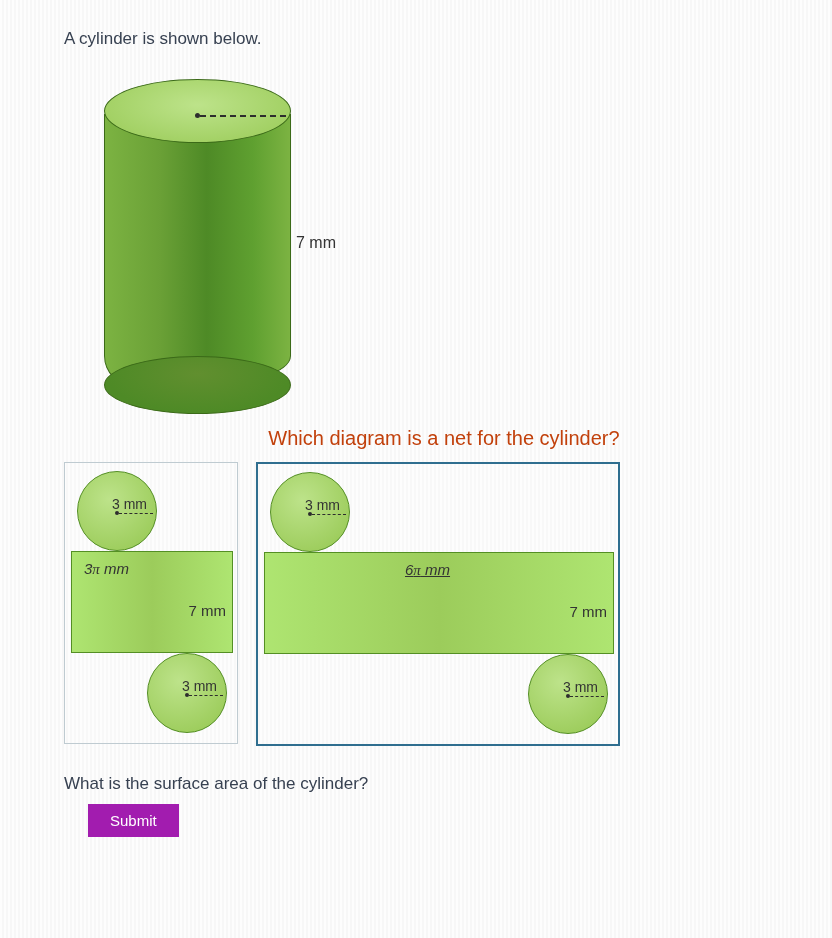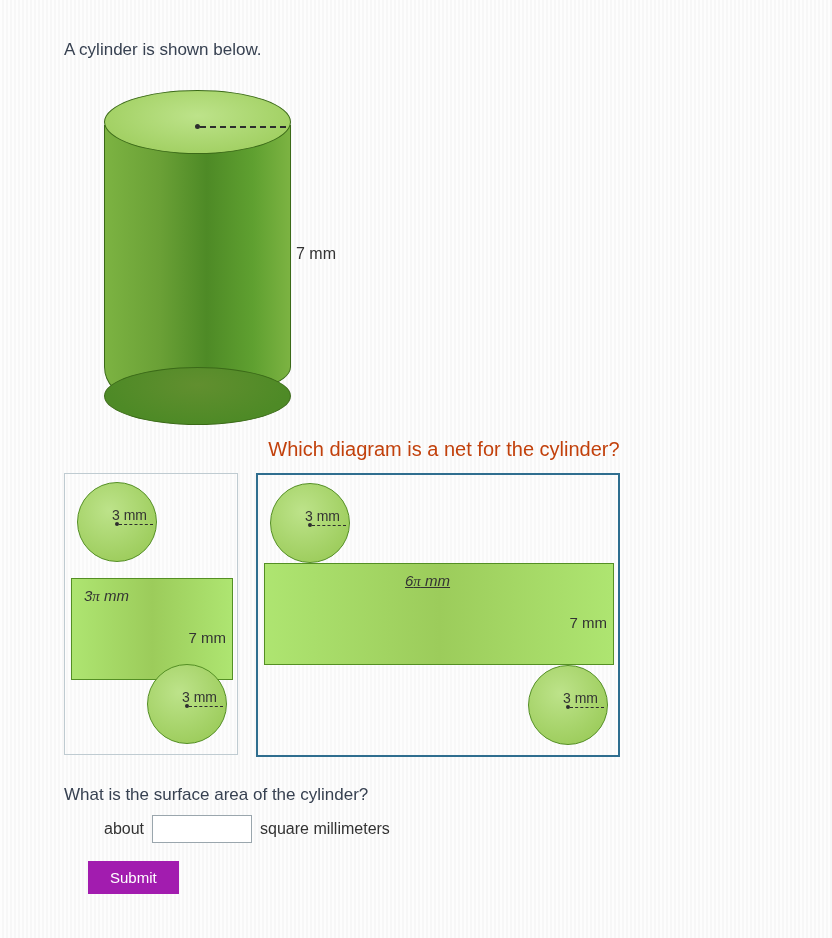"A cylinder is shown below." .page { margin-top: 36px -> none; padding: 4px 0 20px 64px -> 29px 0 20px 64px }
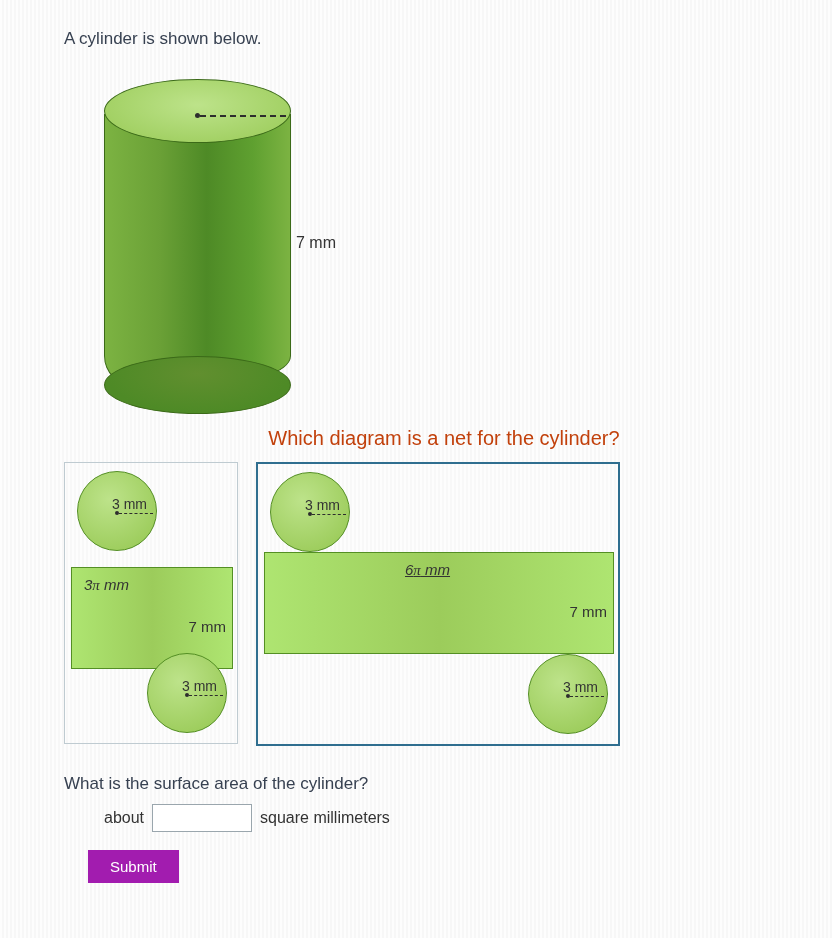"3π mm" div.rect { top: 104px -> 88px }
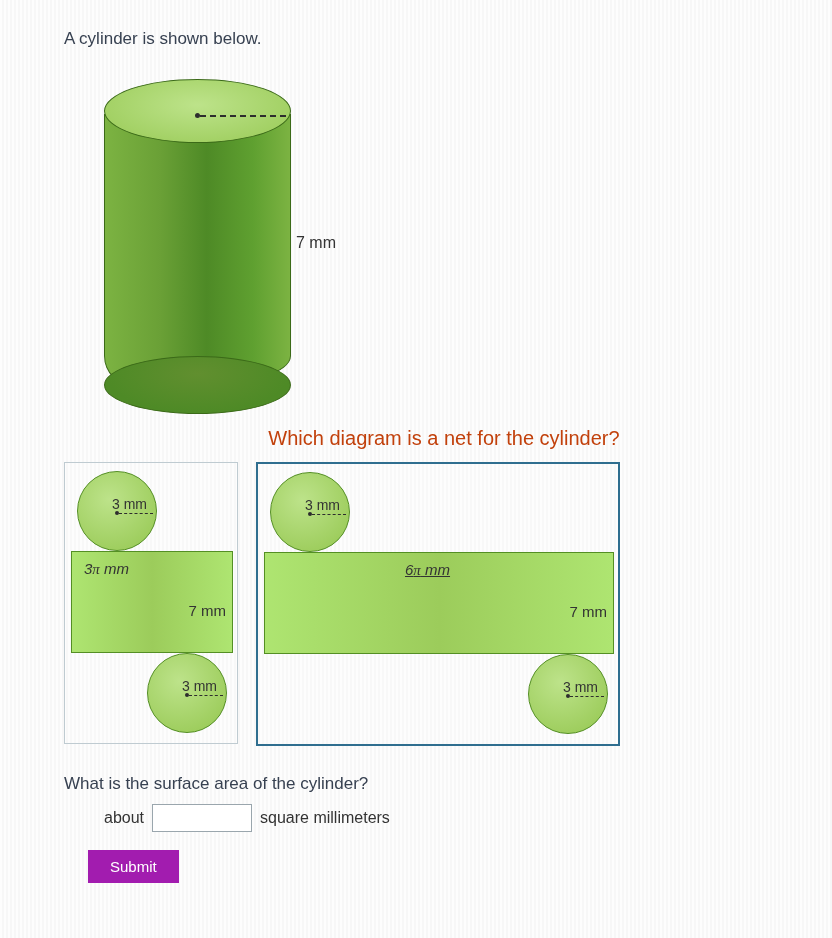"about" div.ans-row { html: <div> <span>about</span> <input> <span>square millimeters</span> </div> -> none }
